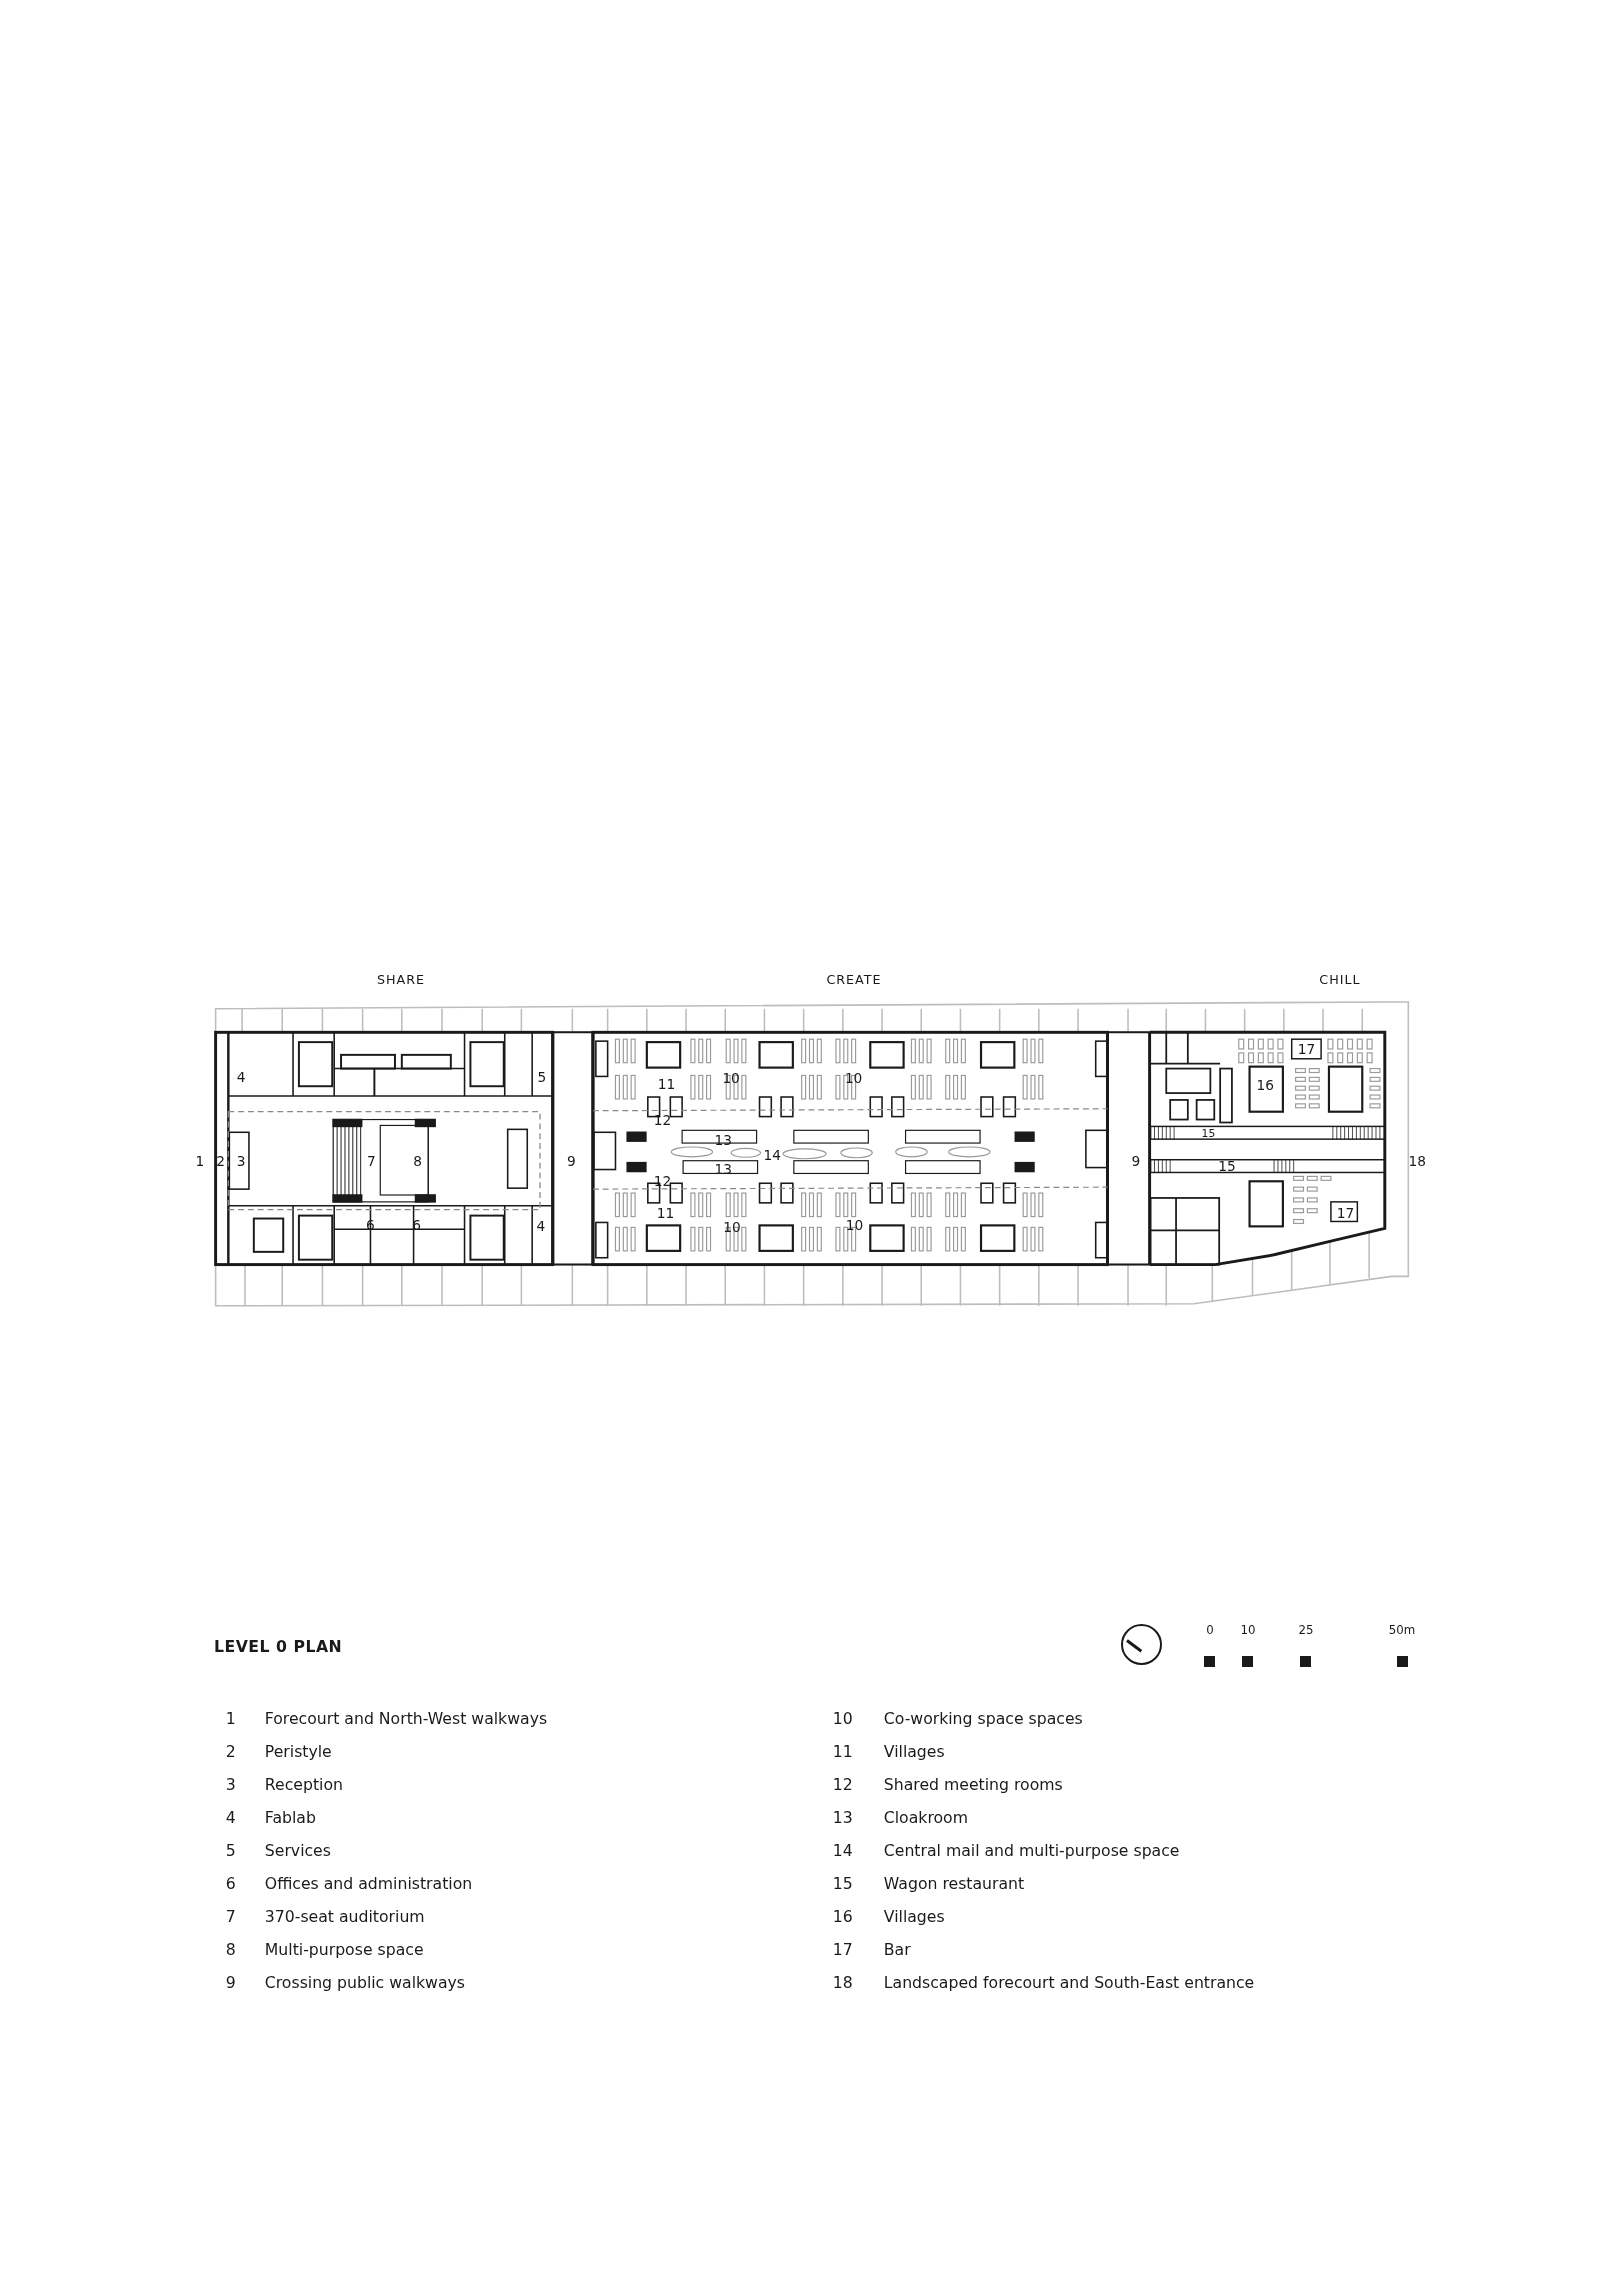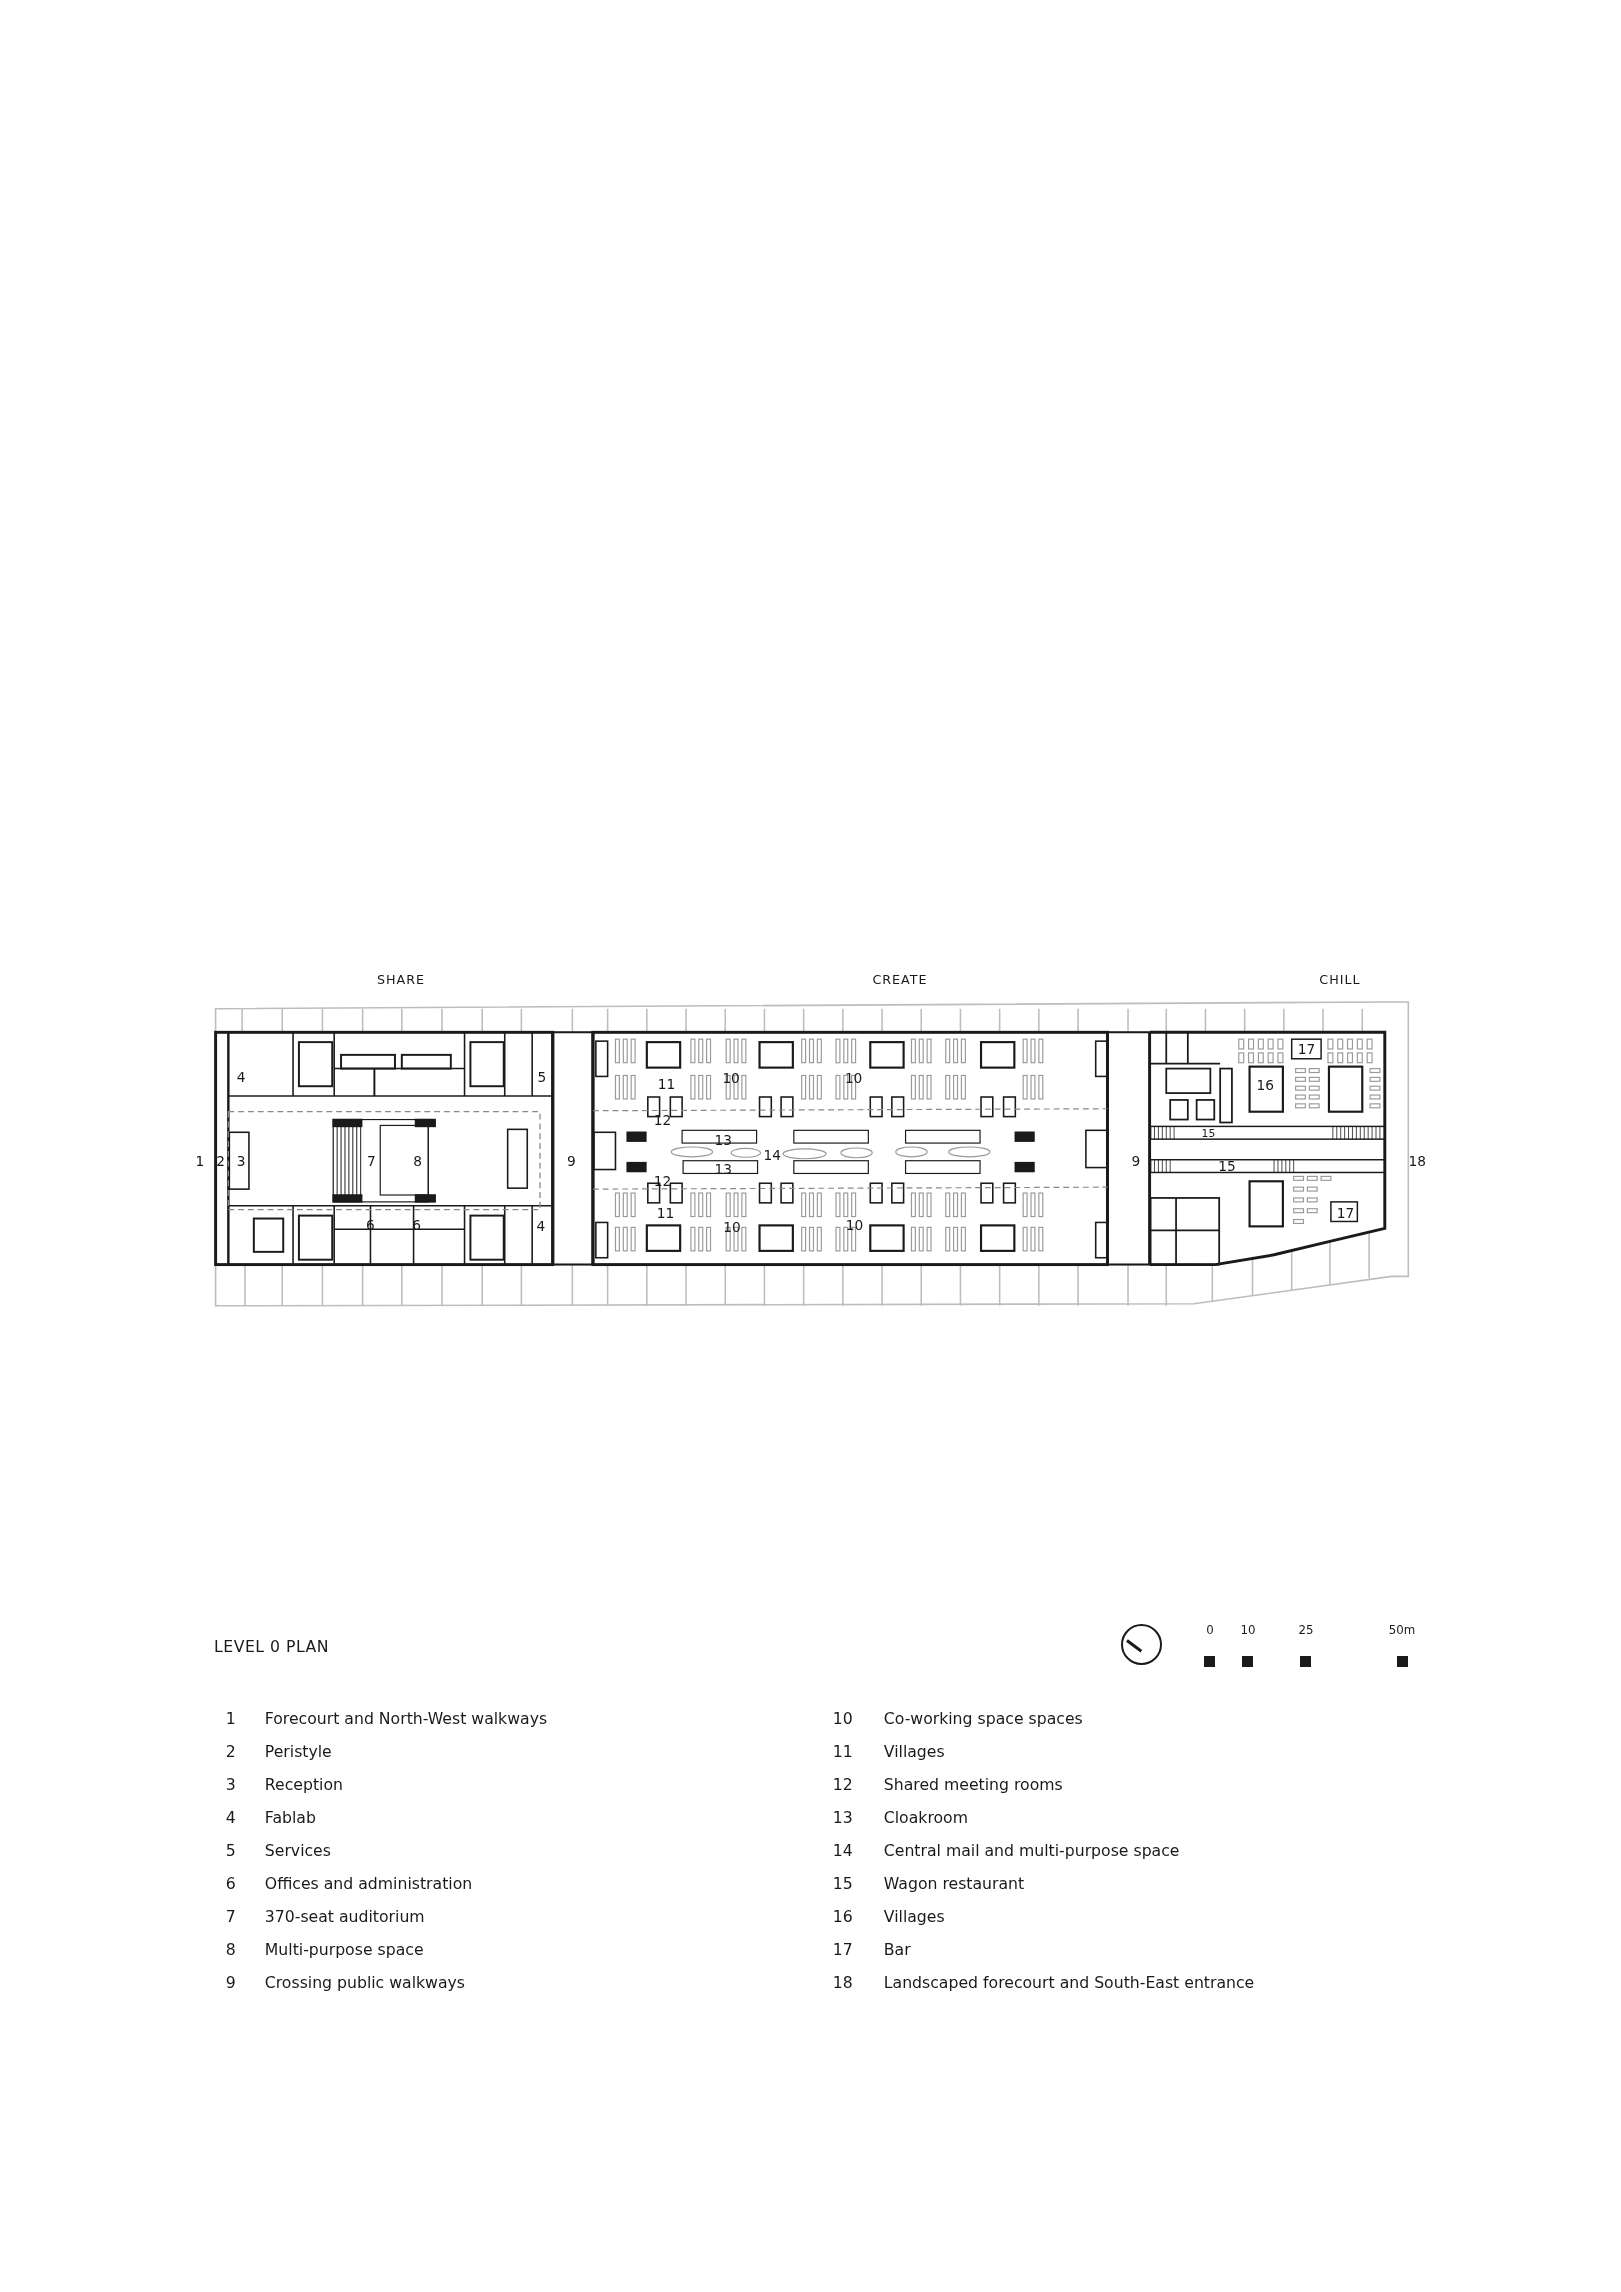"CREATE" div.zone-label { left: 900px -> 854px }
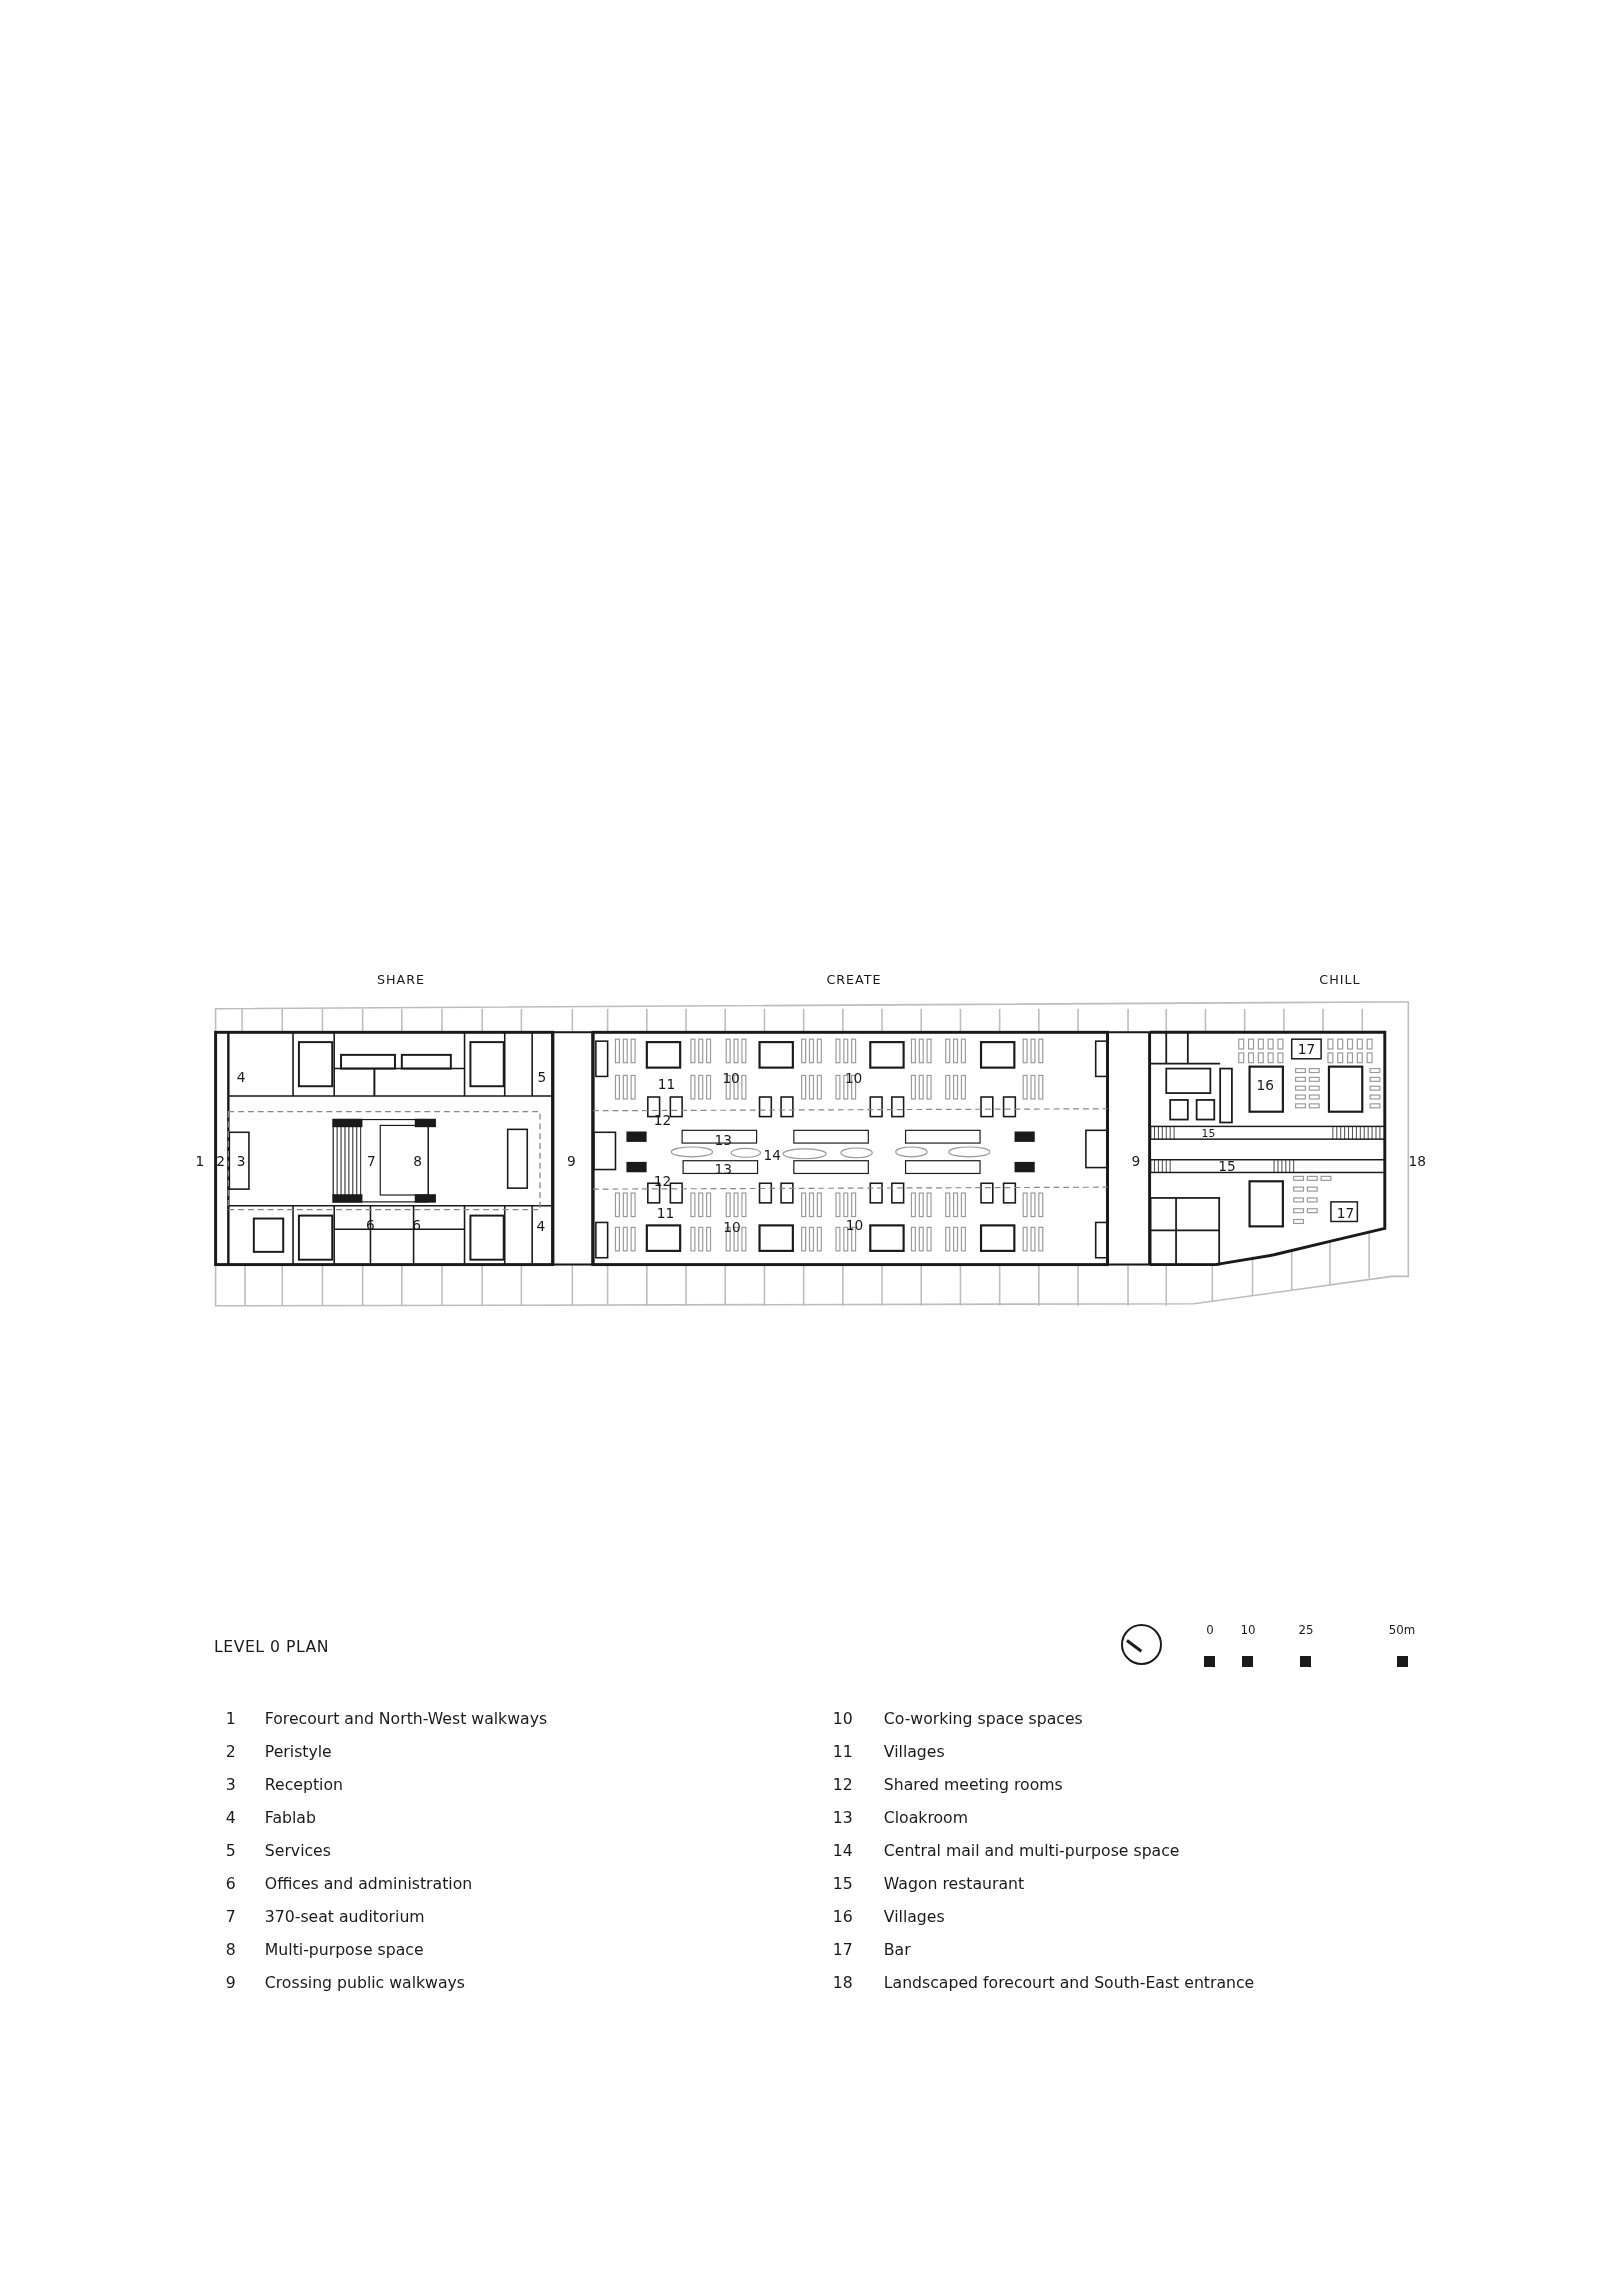"LEVEL 0 PLAN" .plan-title { font-weight: none -> bold }
